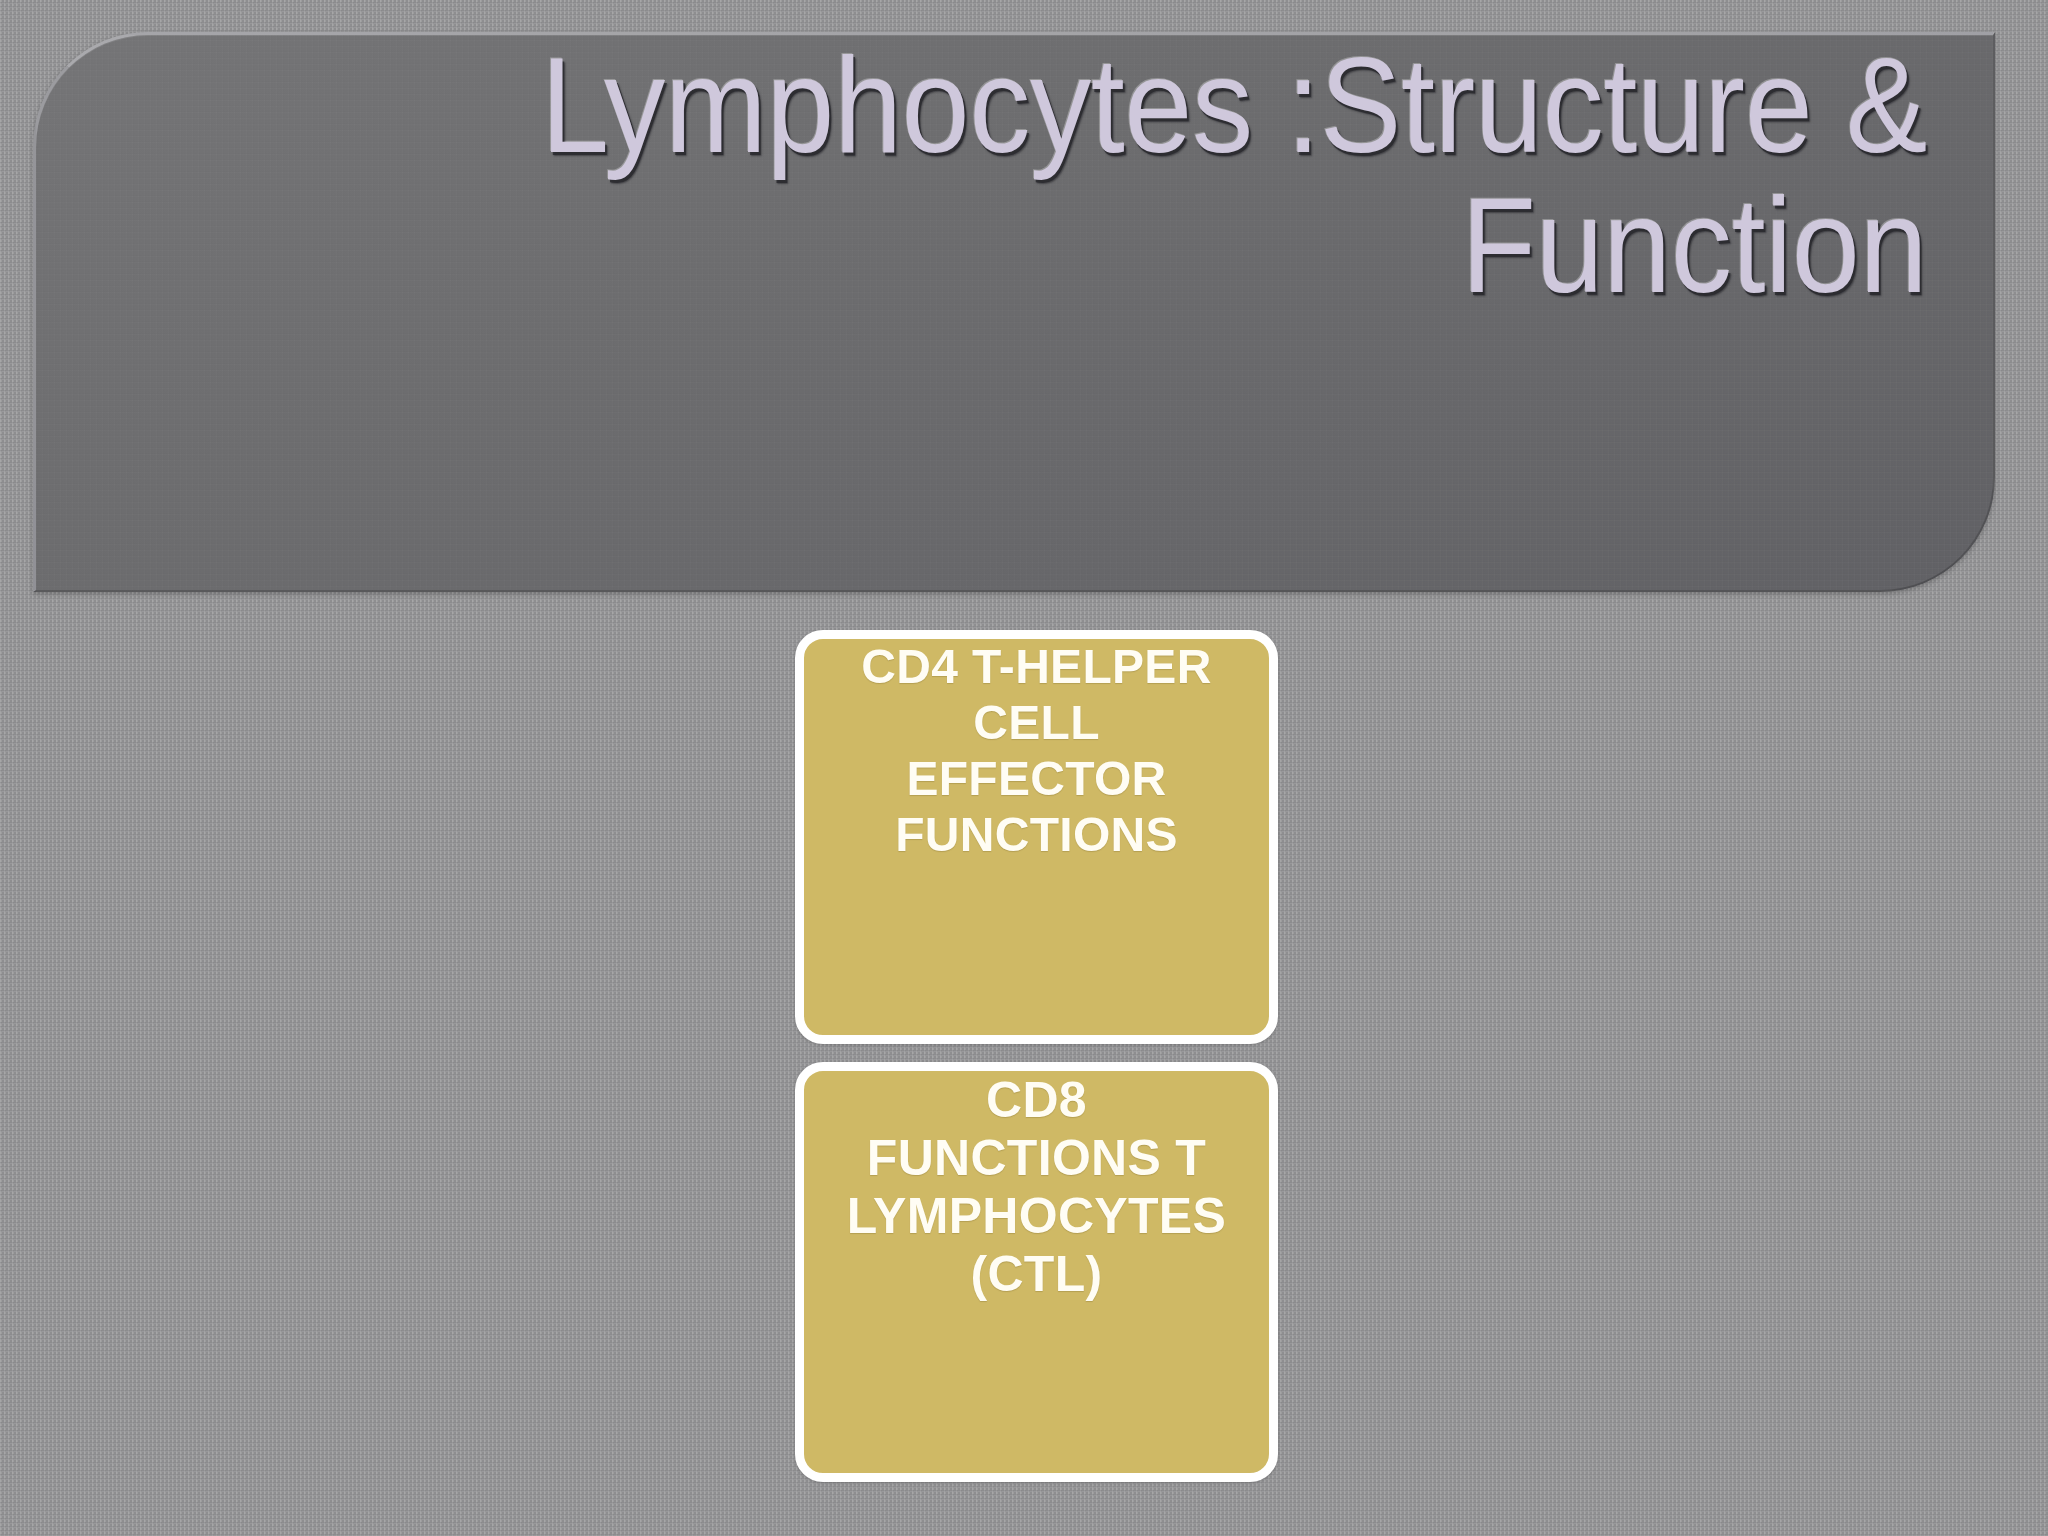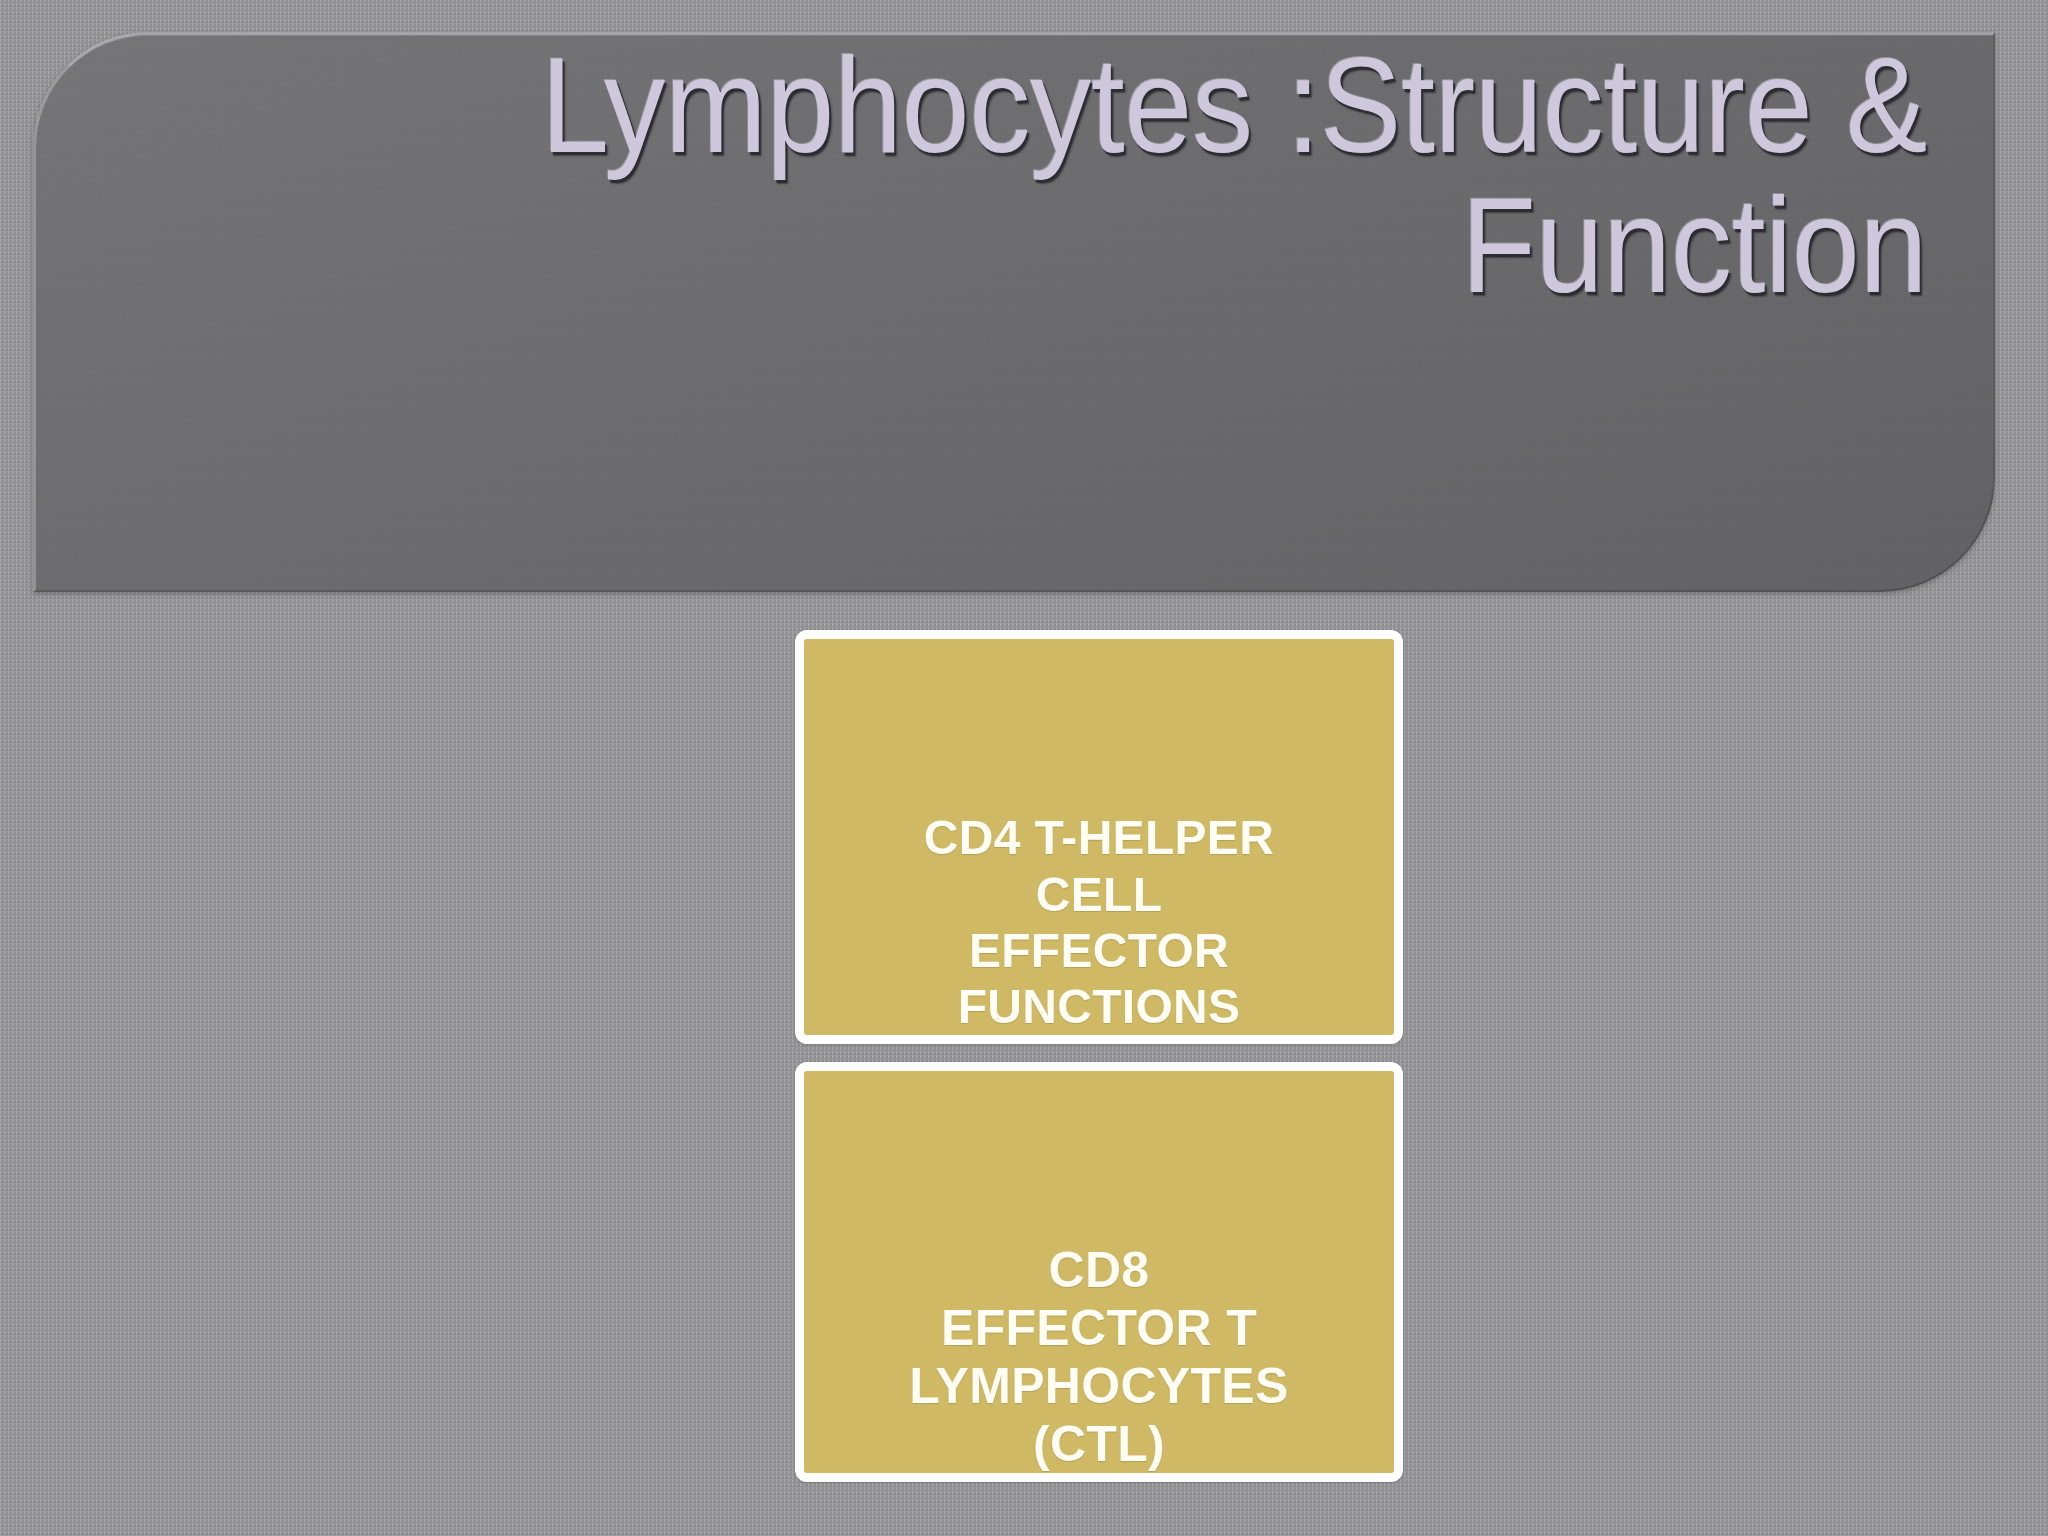"CD4 T-HELPER" .callout { align-items: flex-end -> flex-start; border-radius: 12px -> 28px; width: 608px -> 483px }
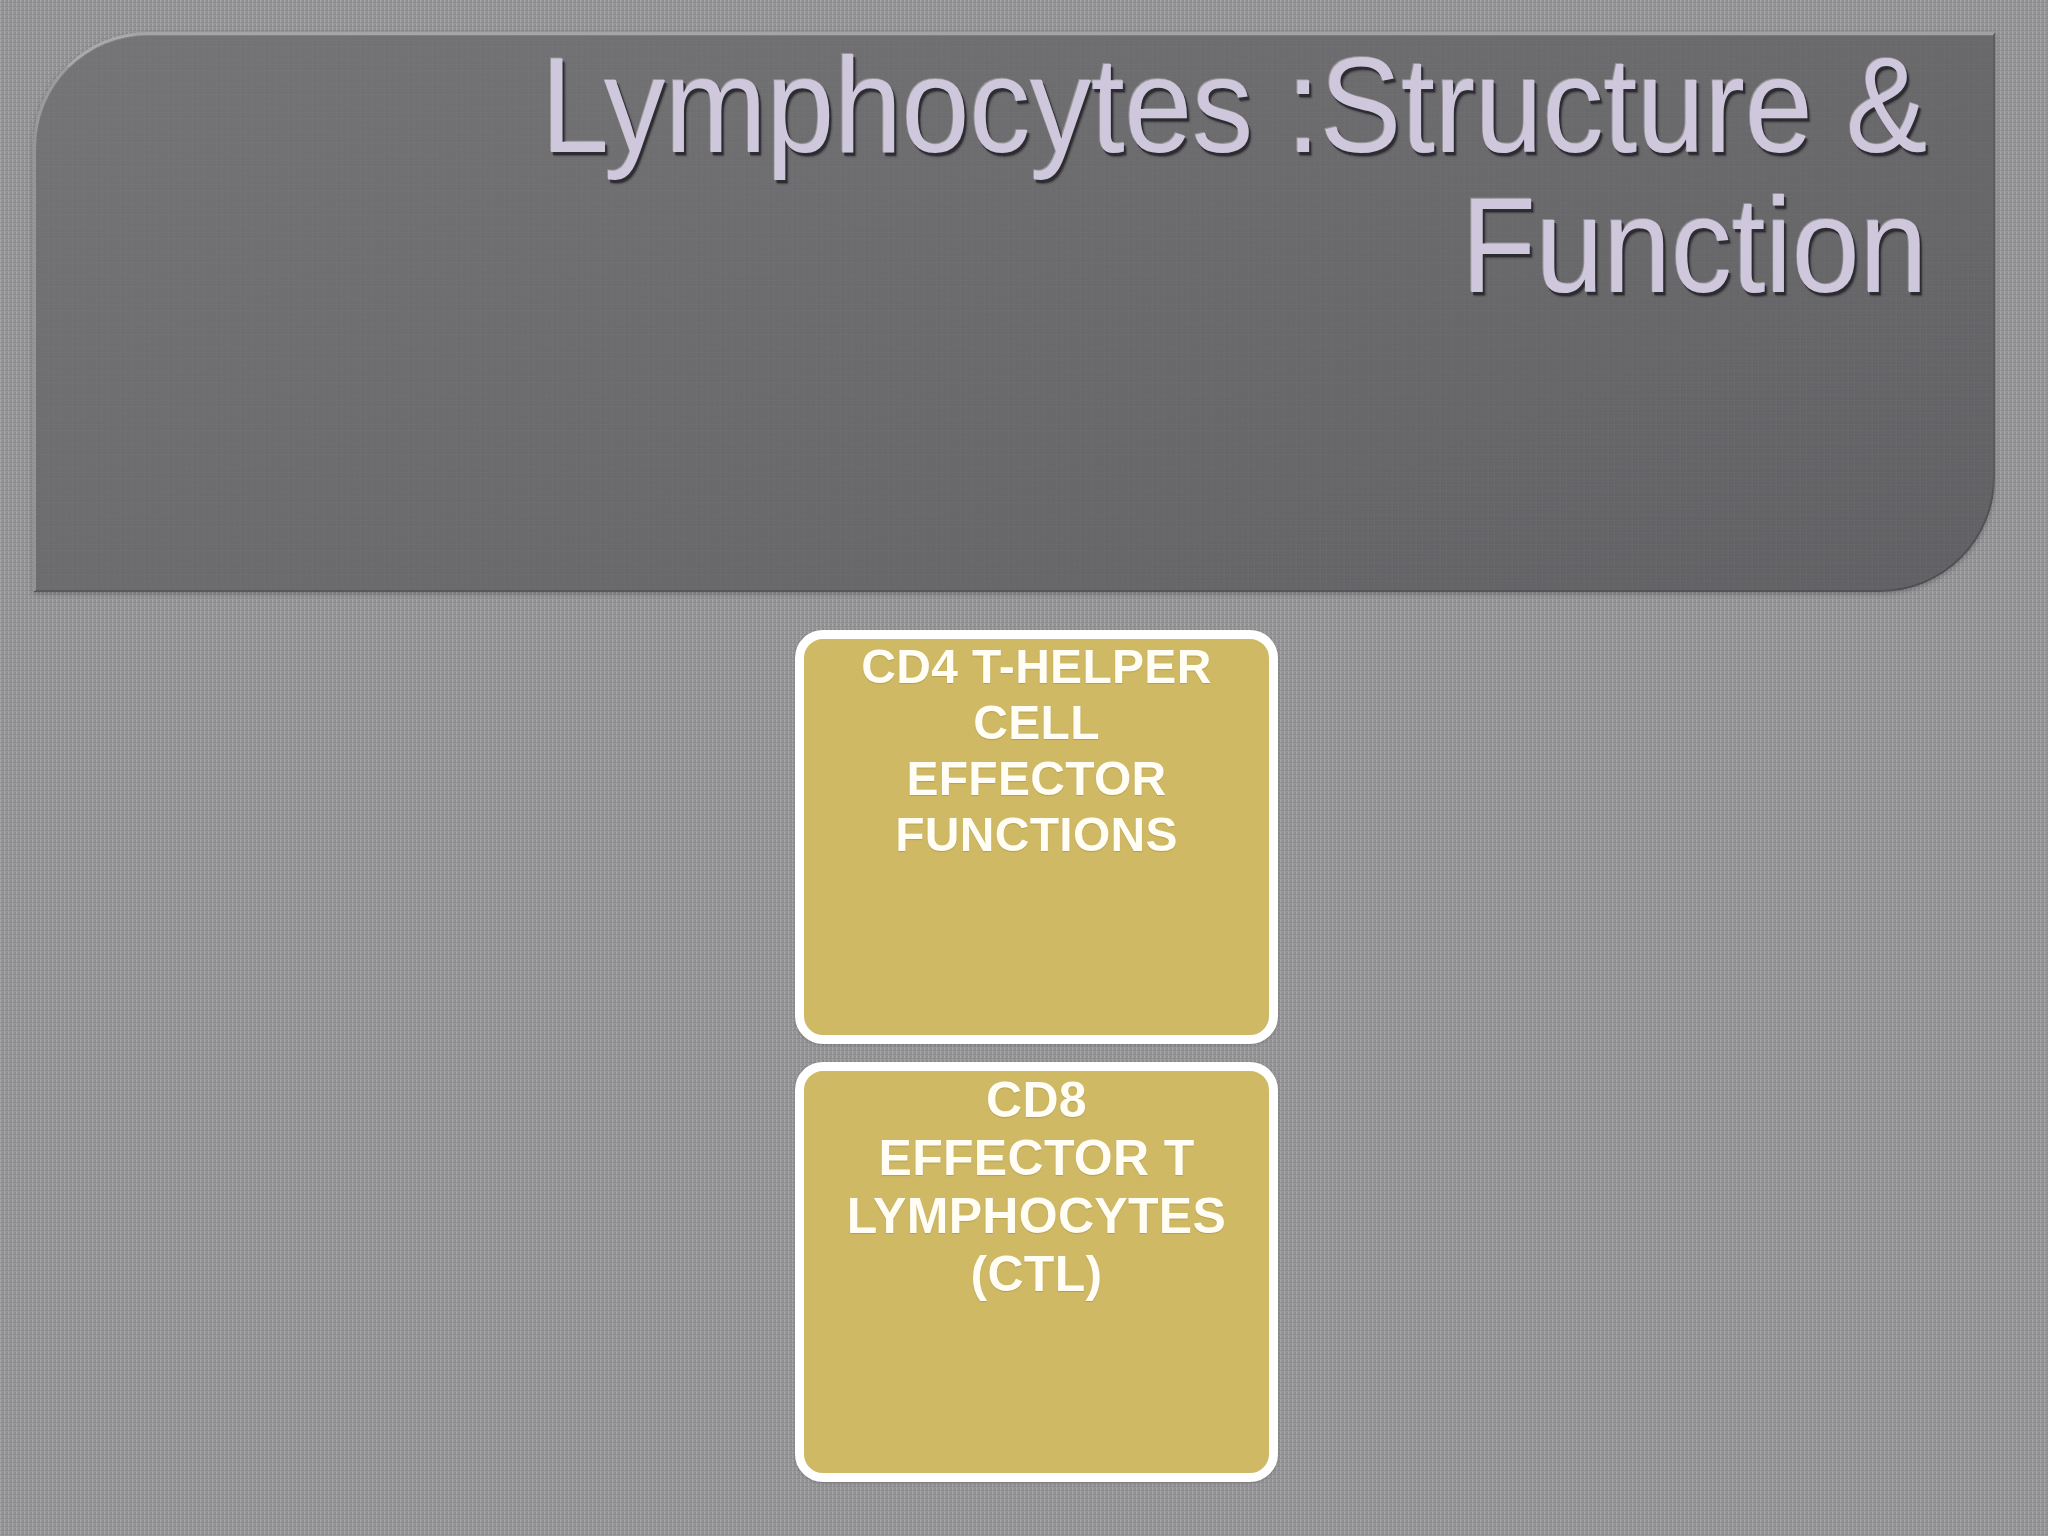"CD8" p.callout-text { text: EFFECTOR -> FUNCTIONS }
